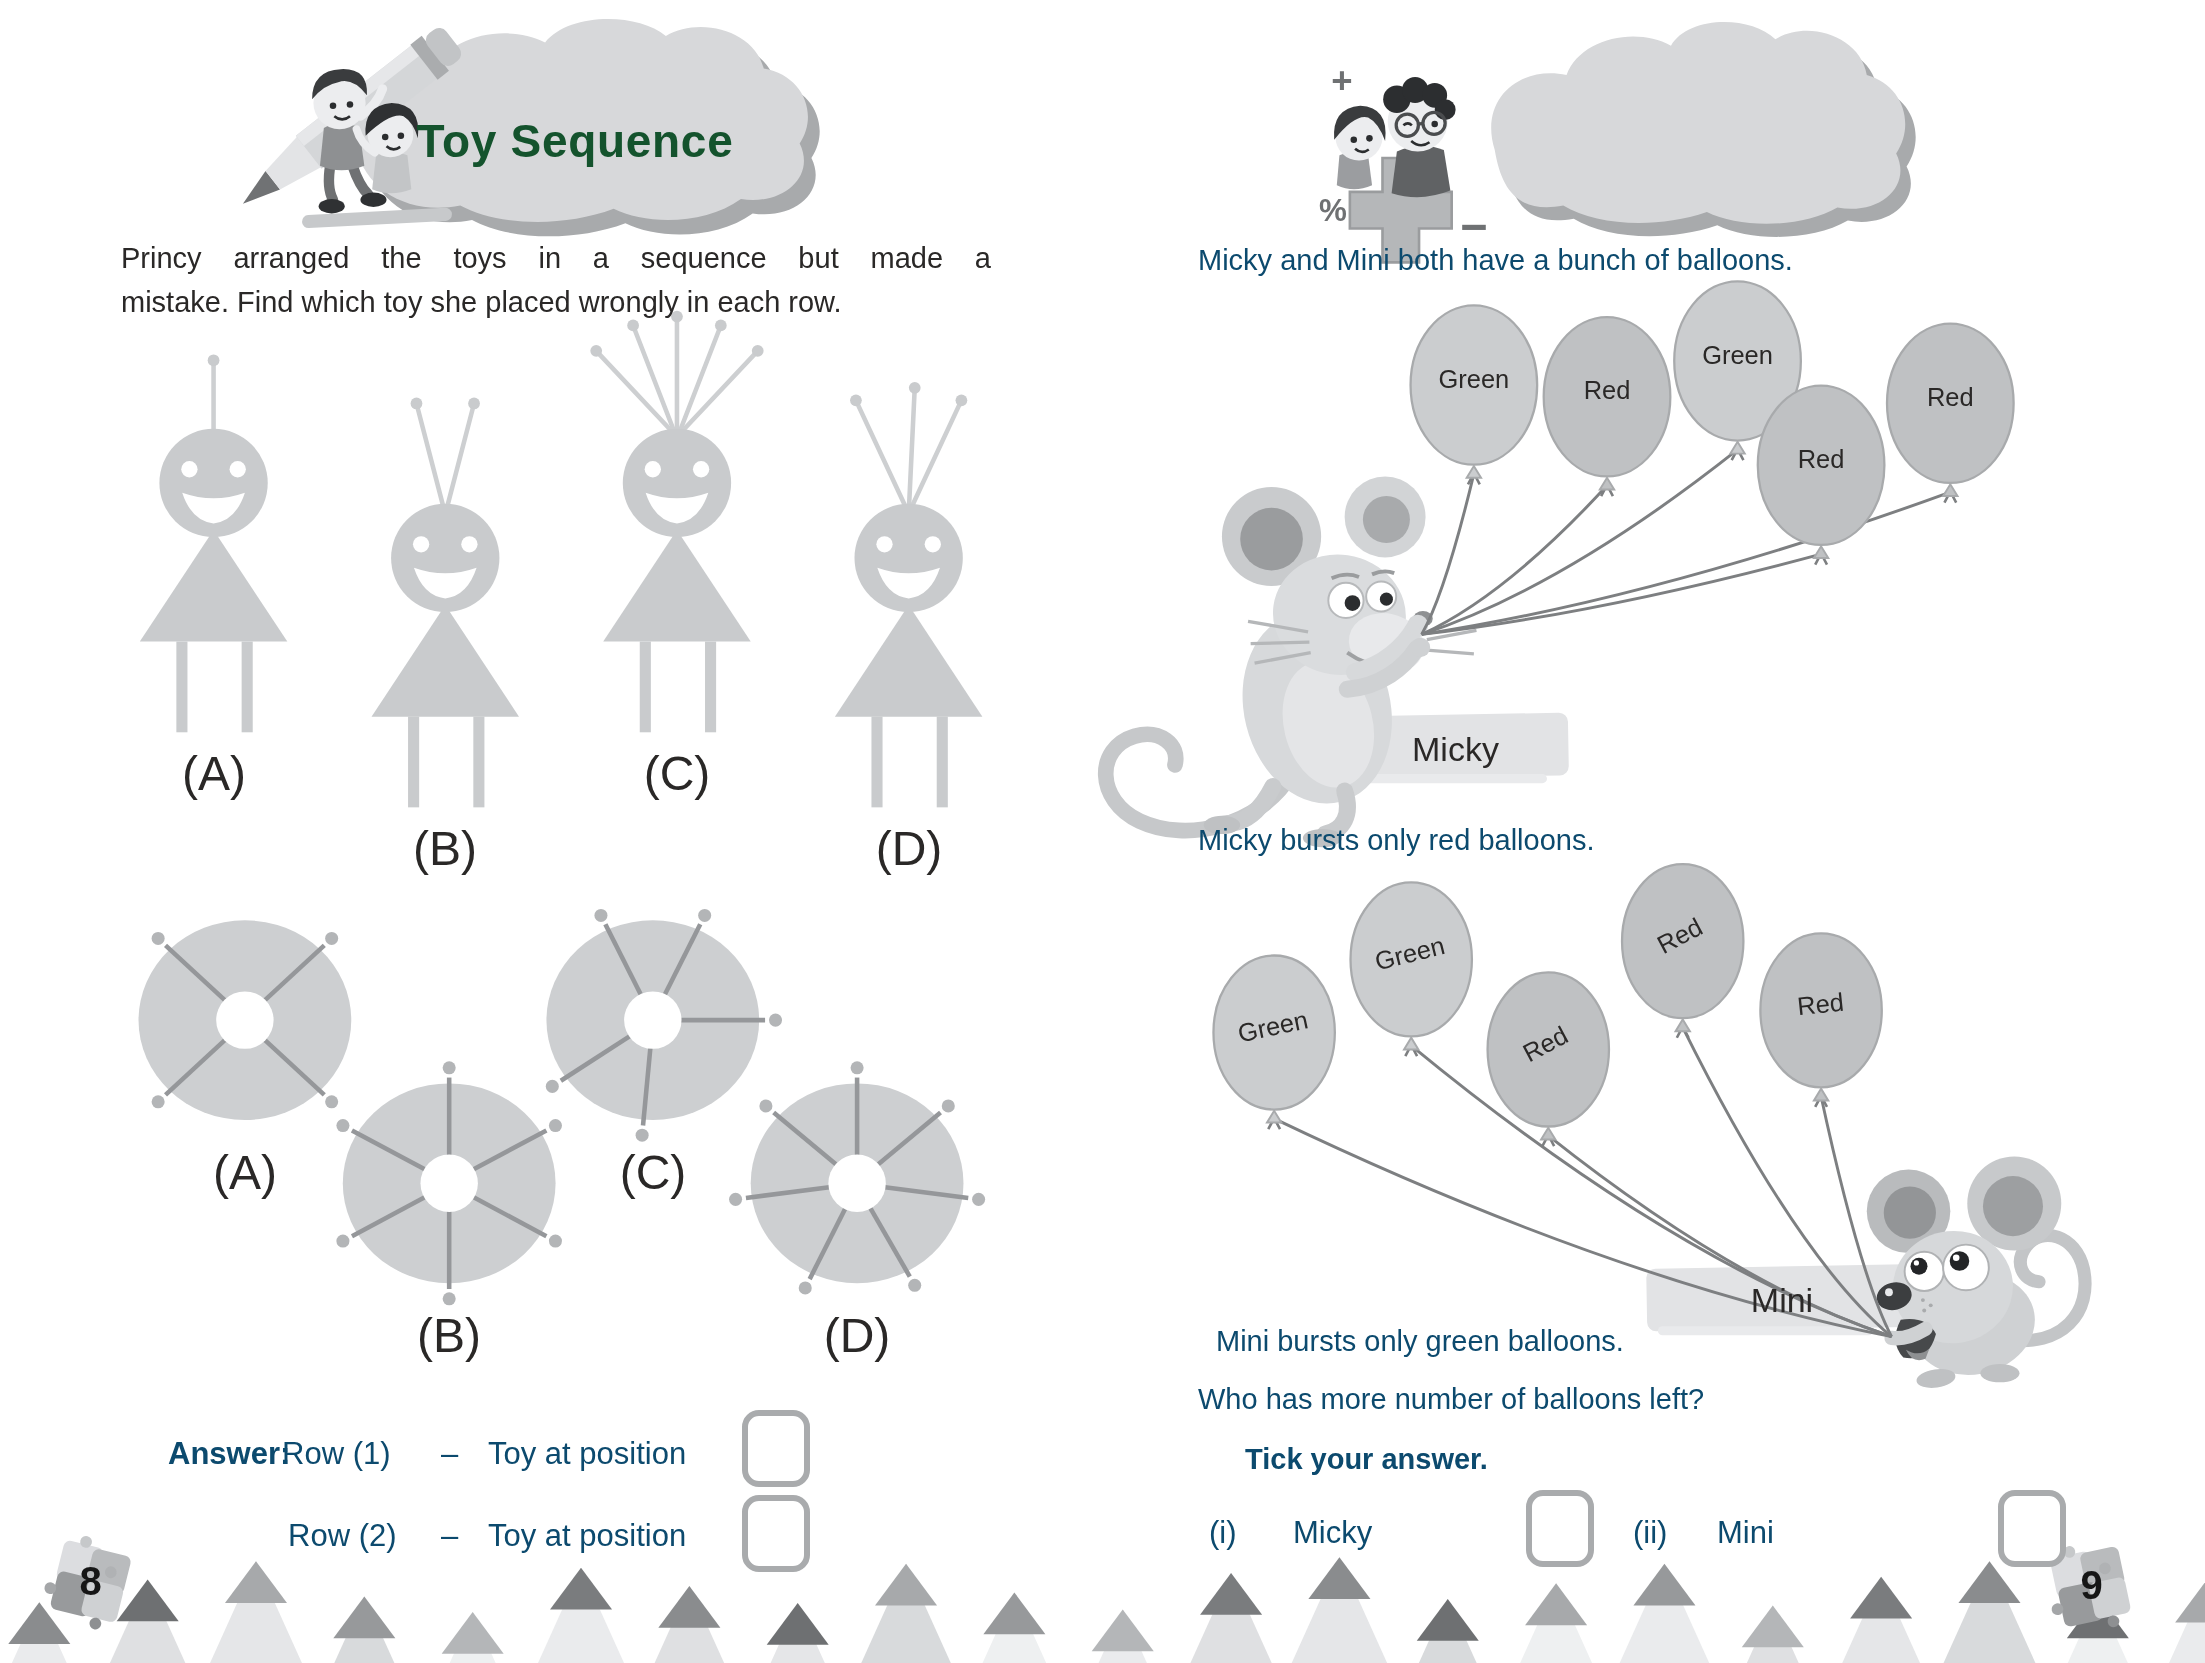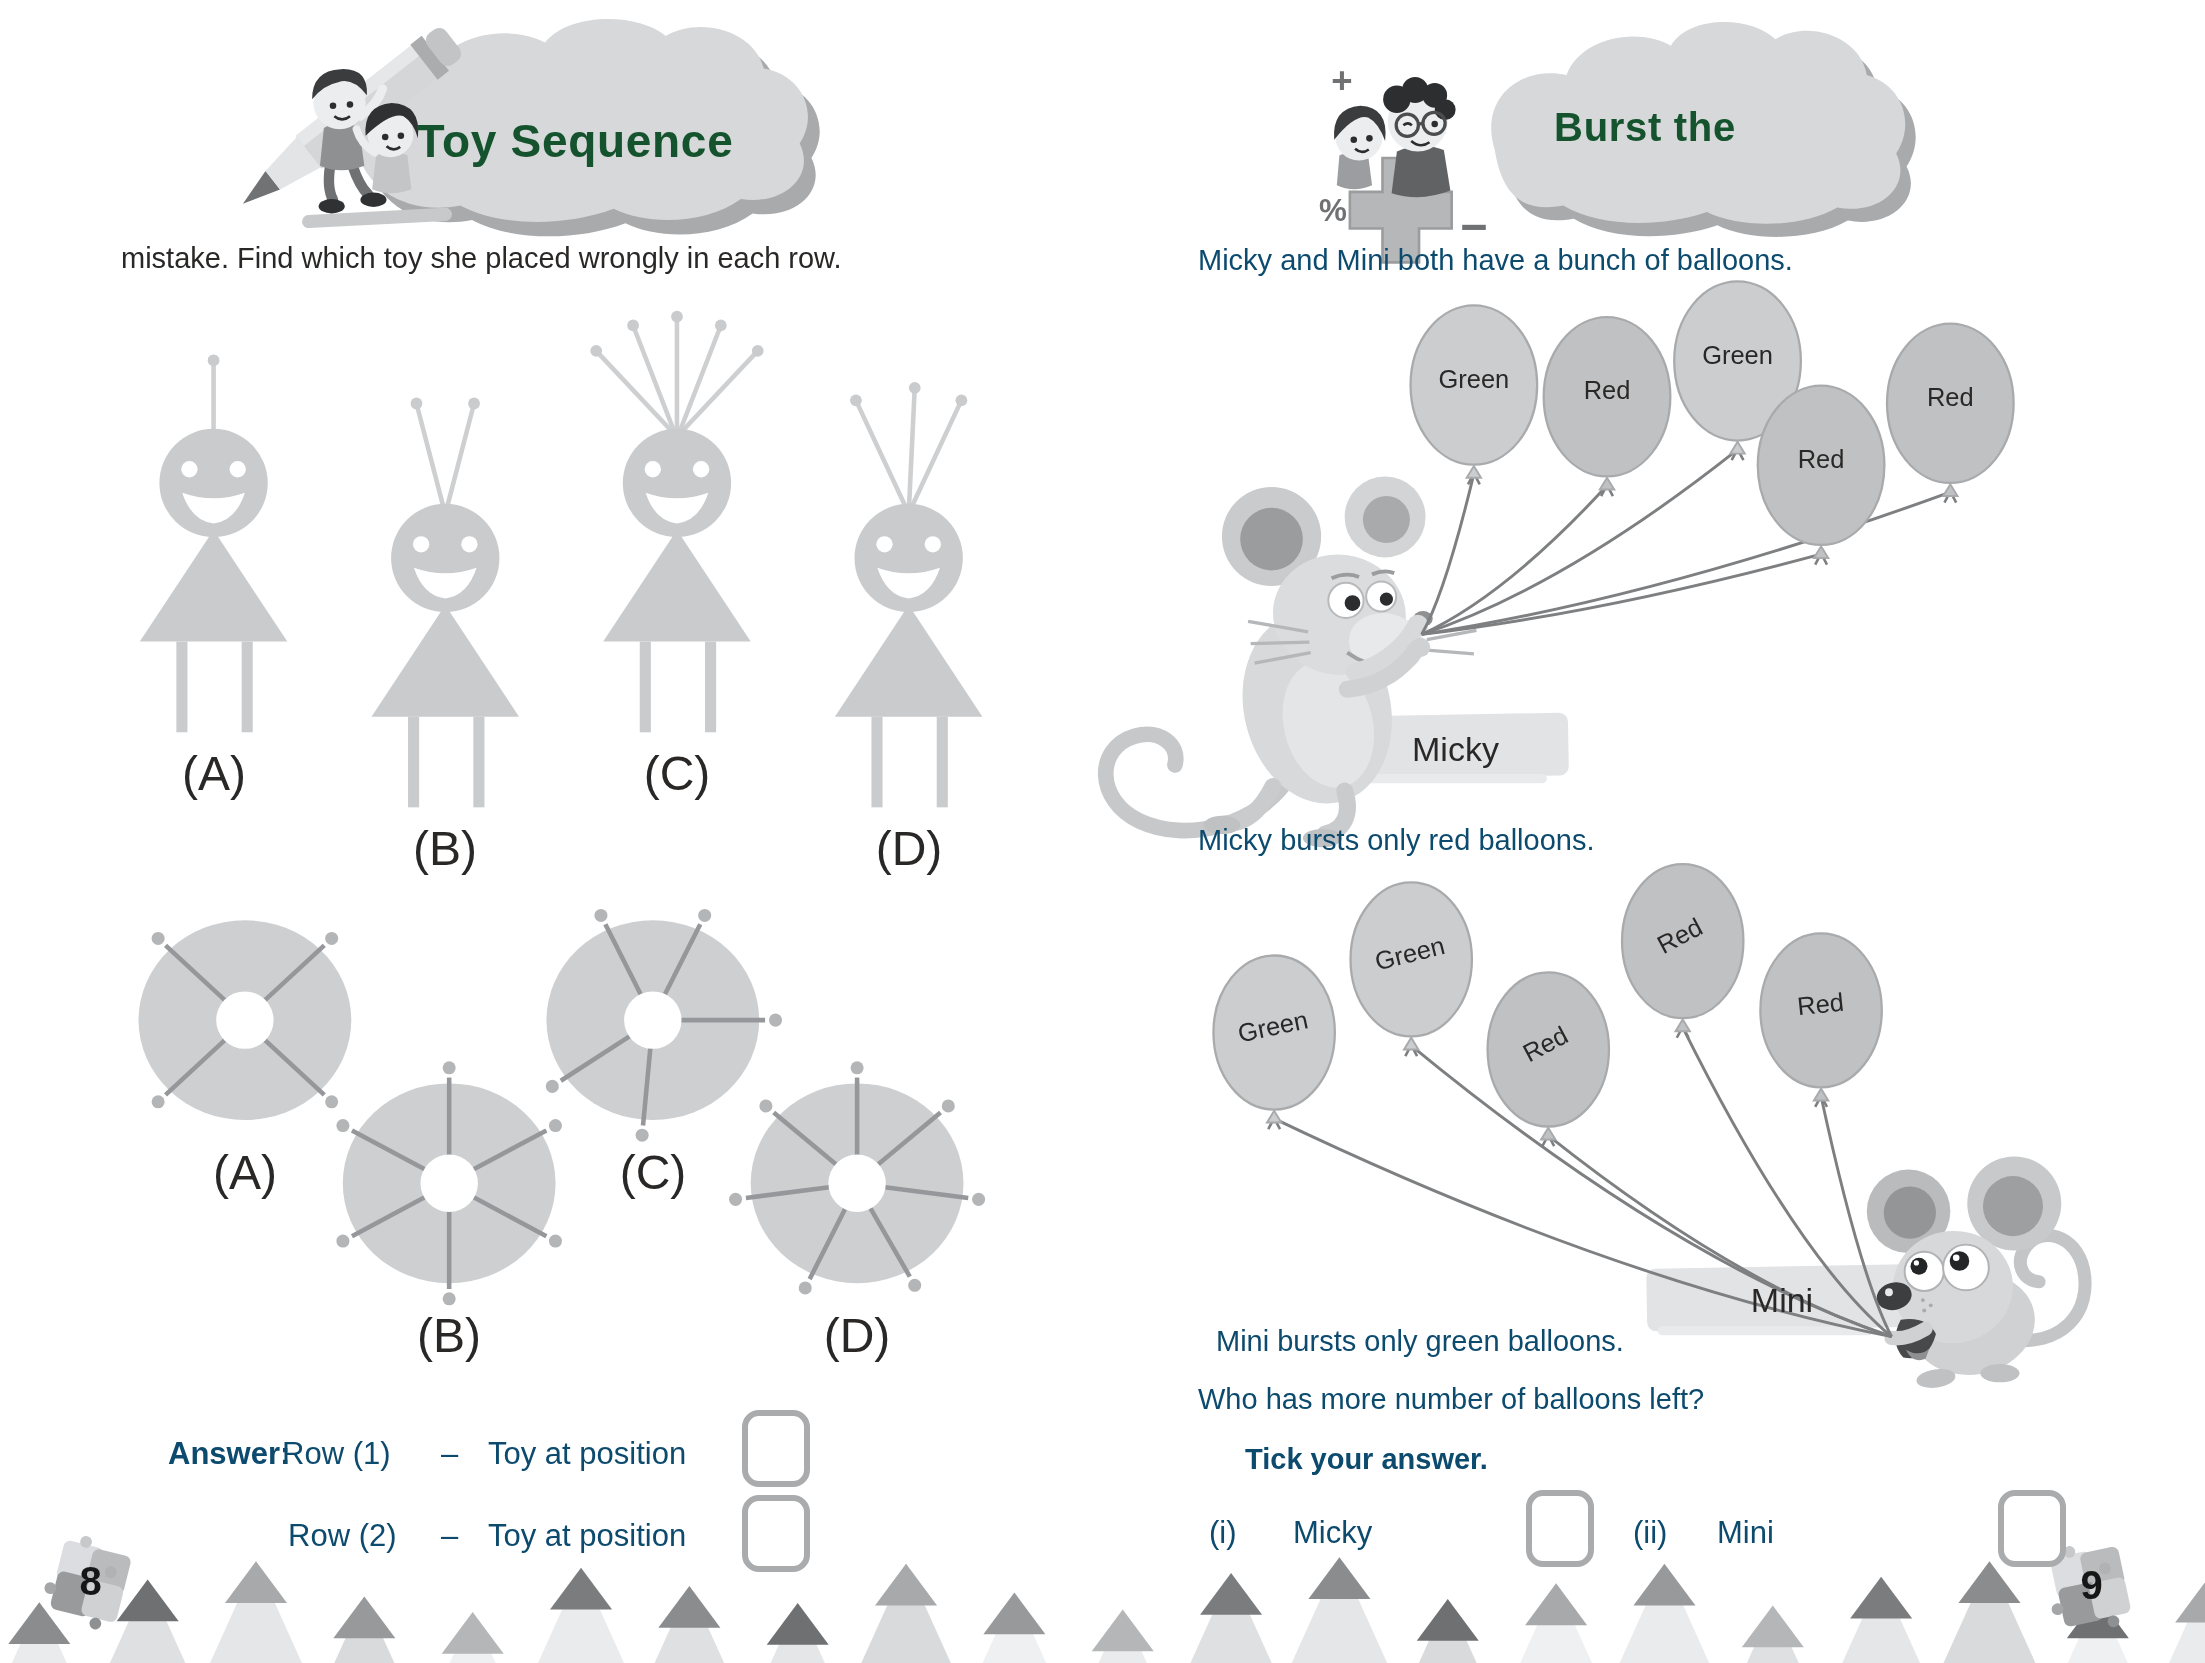"Burst the" div { html: <div>Burst the</div> -> none }
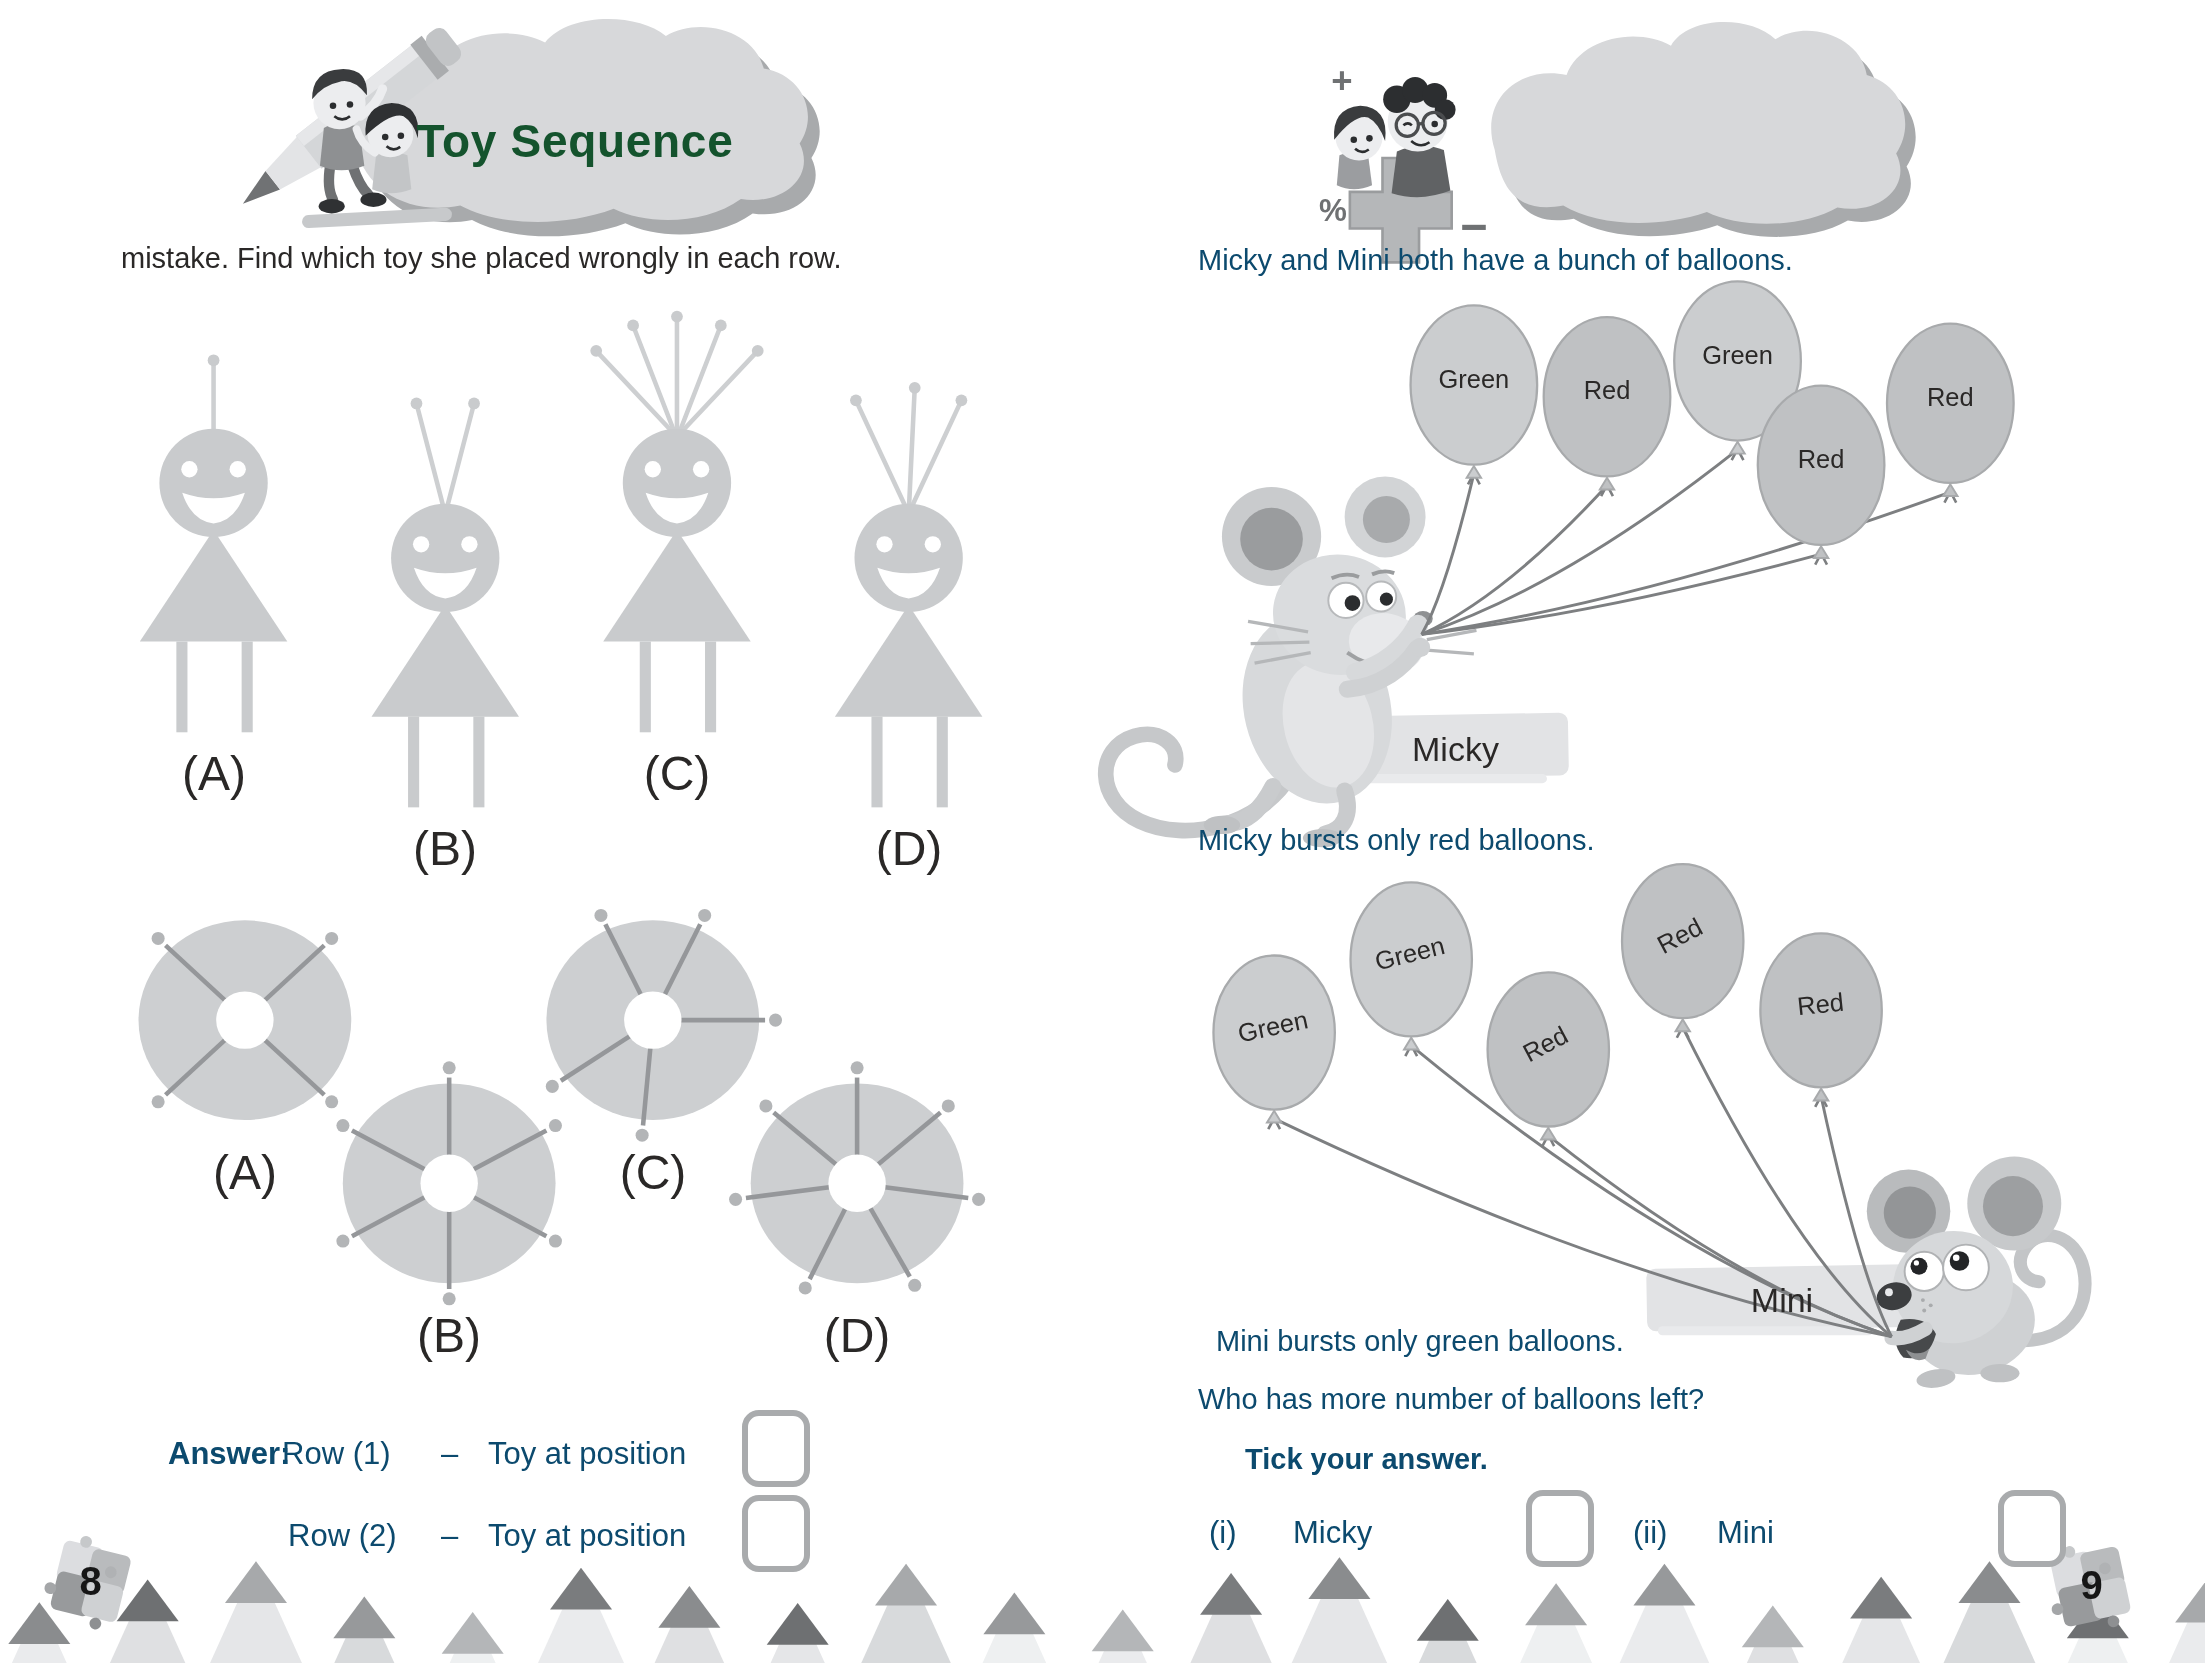"Princy arranged the toys in" div.jline { html: none -> <div>Princy arranged the toys in a sequence but made a</div> }
